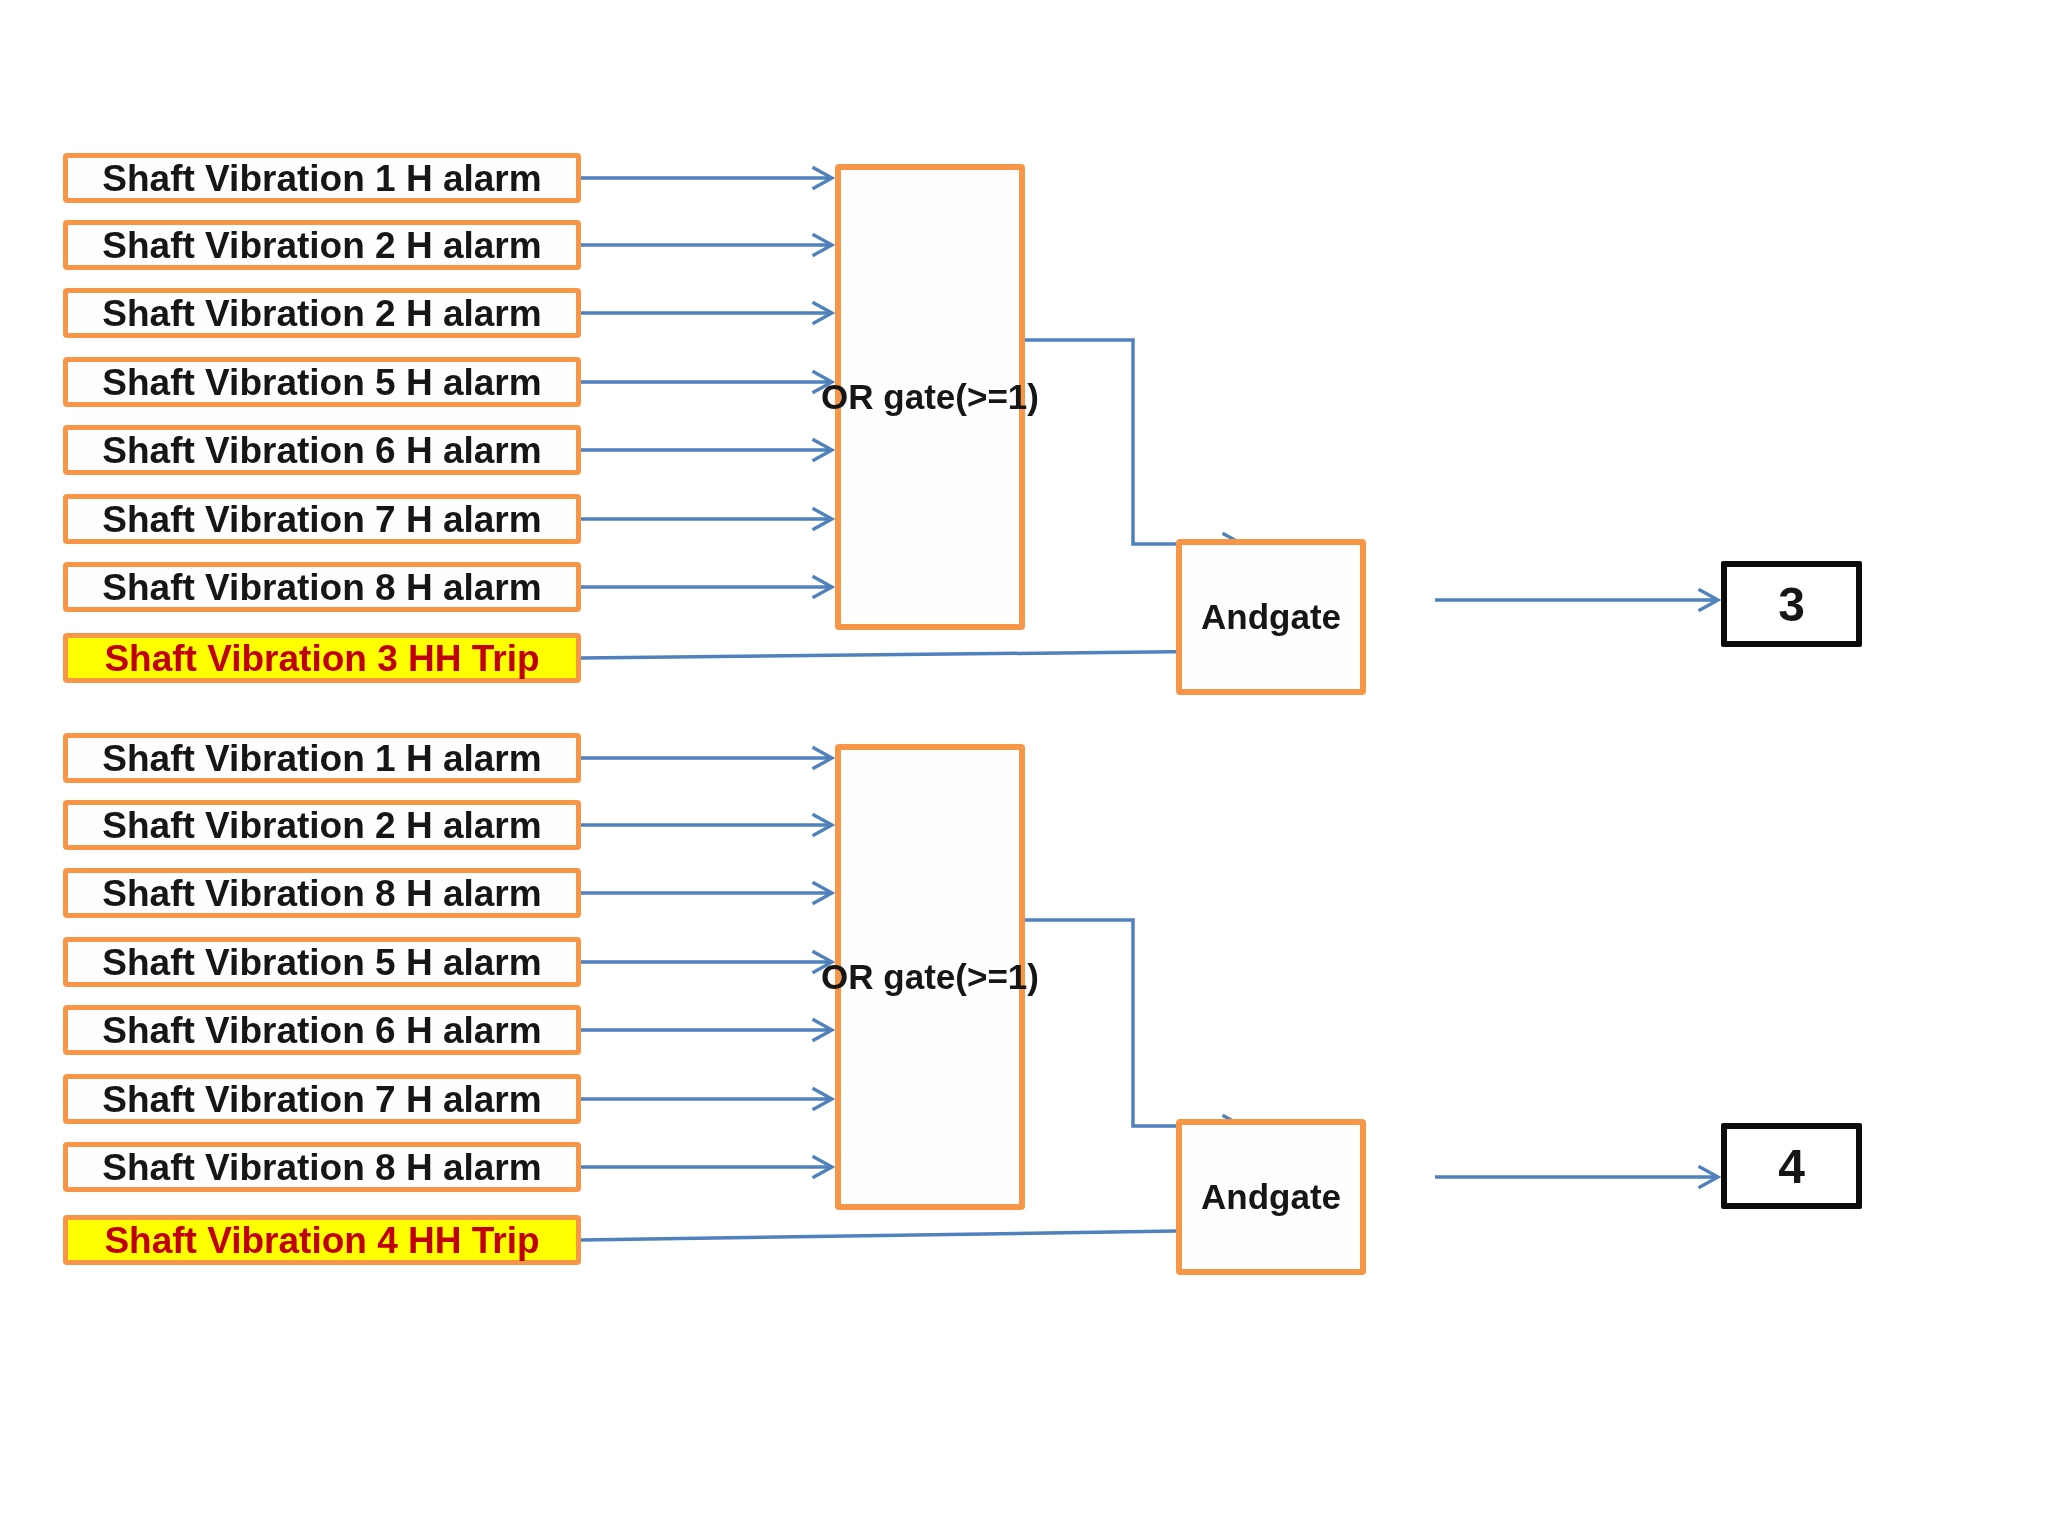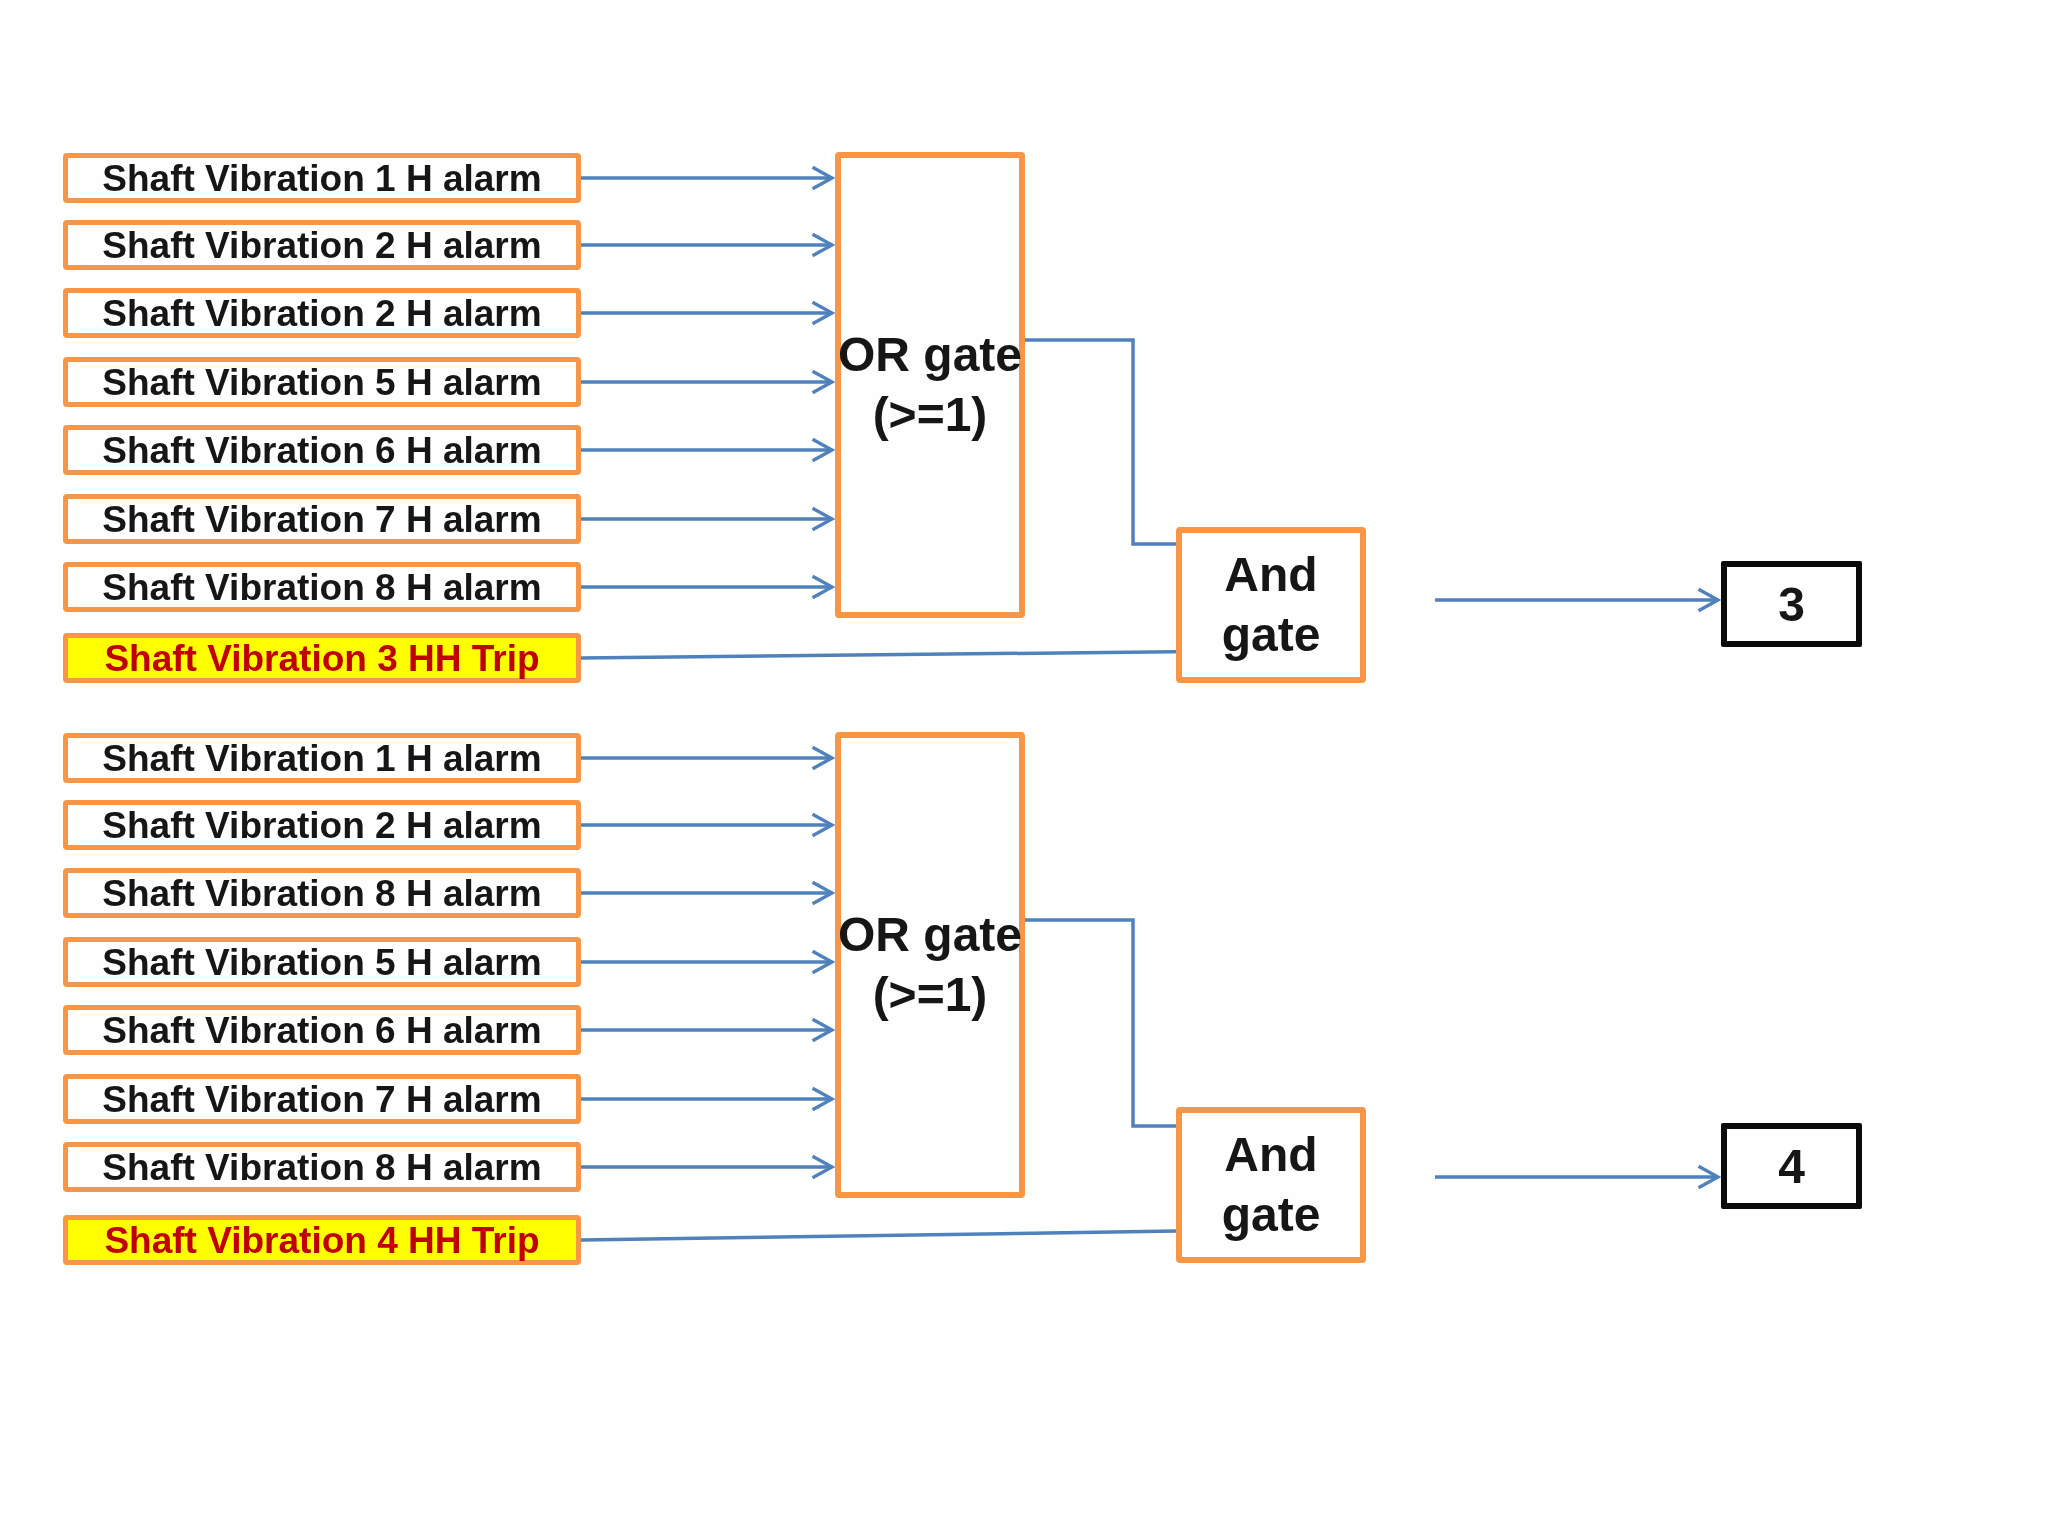"OR gate" .gate { flex-direction: column -> none; font-size: 48px -> 35px; margin-top: none -> 12px }
